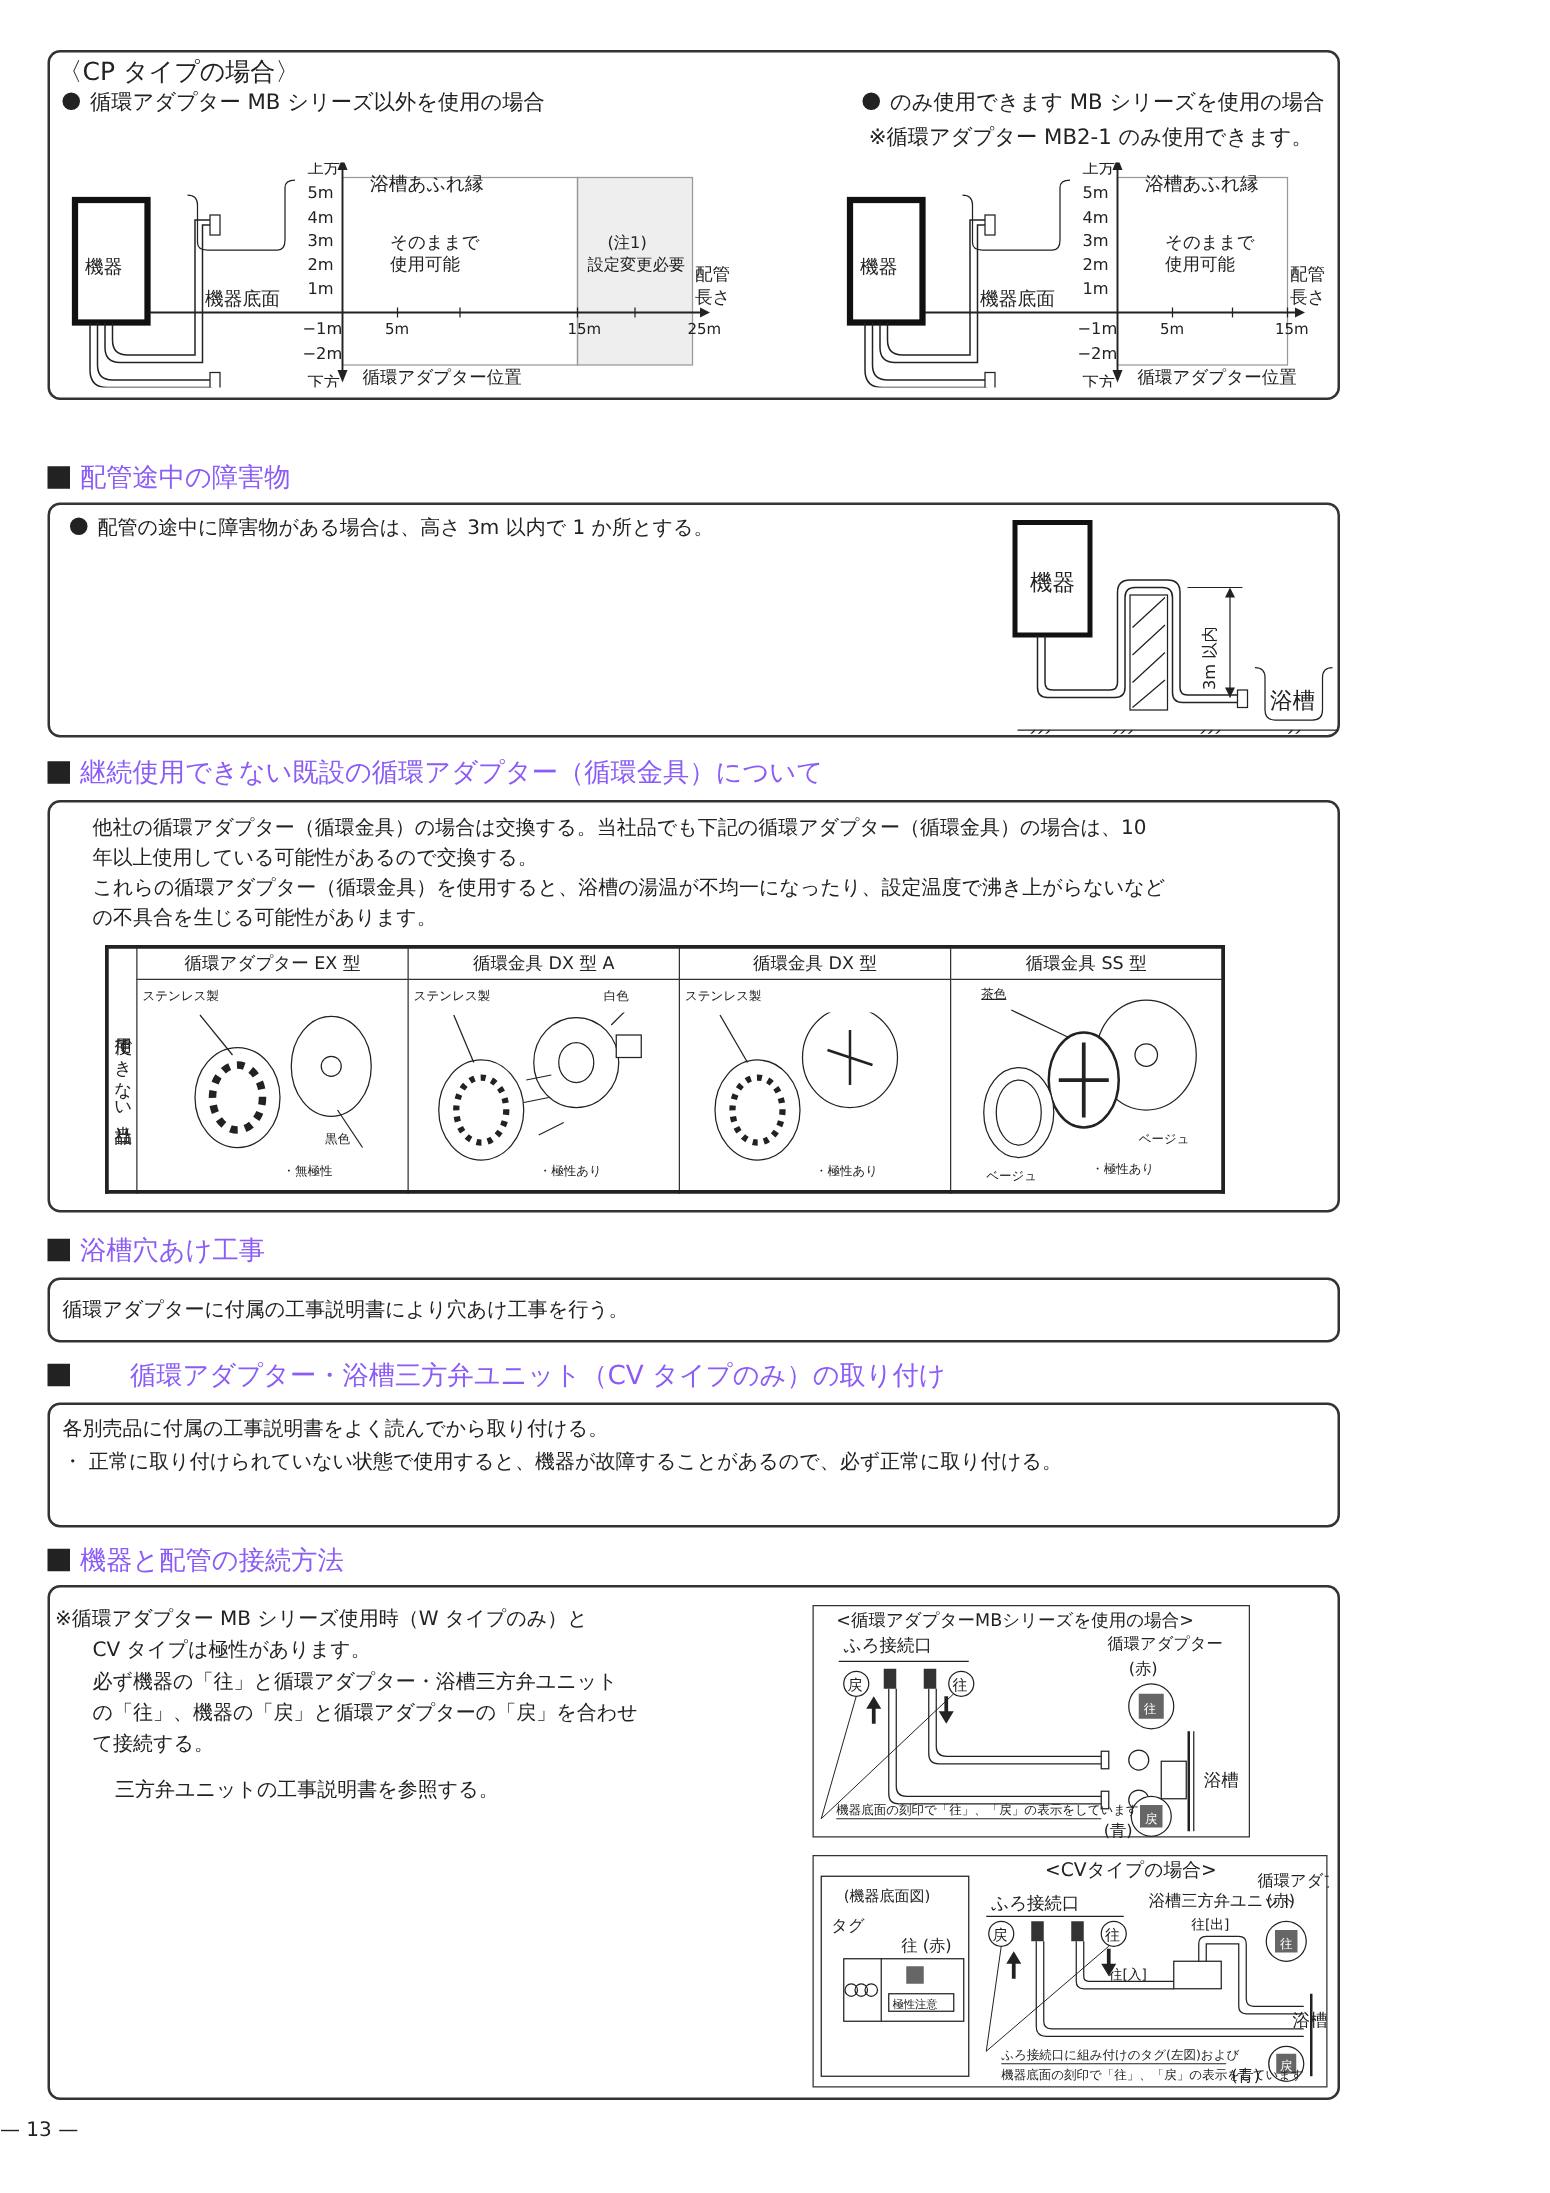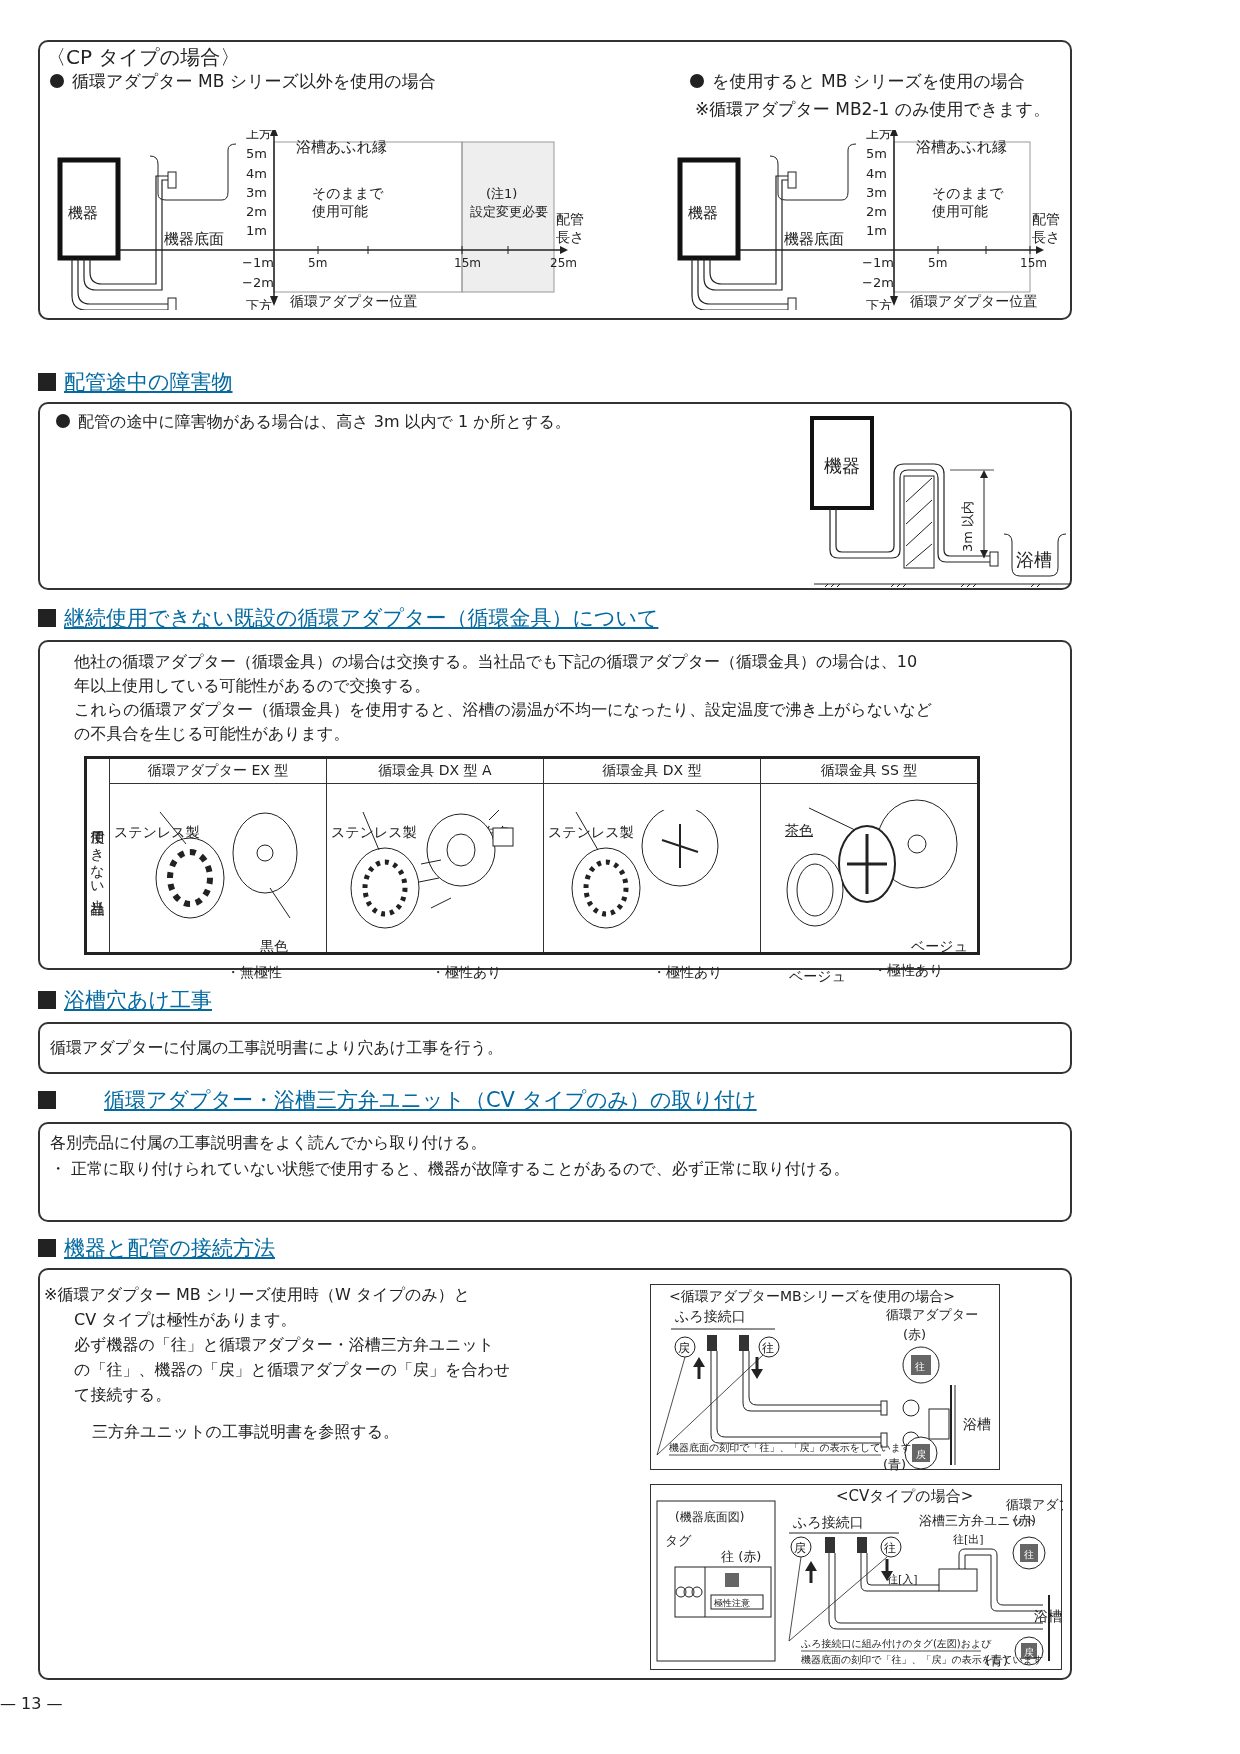"を使用すると MB シリーズを使用の場合" span { text: を使用すると -> のみ使用できます }
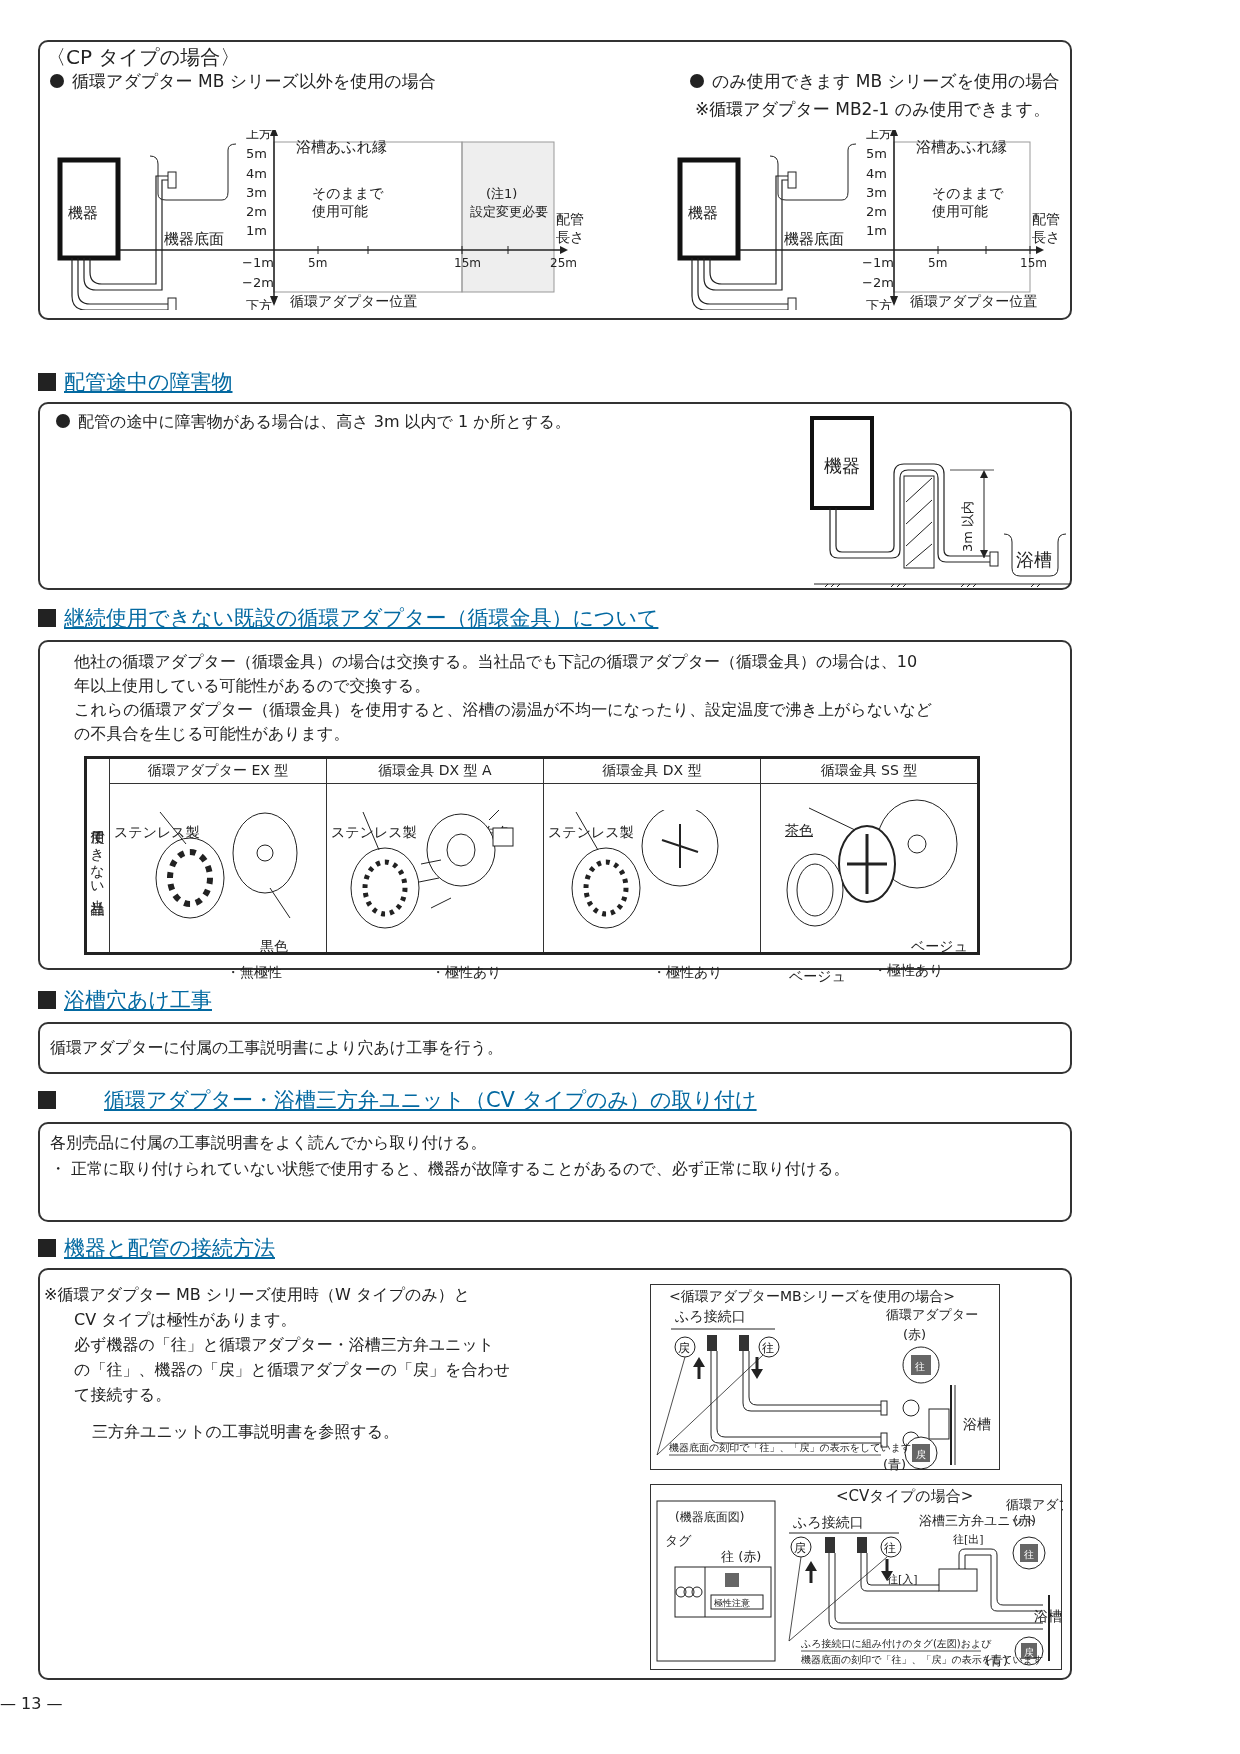"配管途中の障害物" .heading { color: #0369a1 -> #8b5cf6; text-decoration: underline -> none }
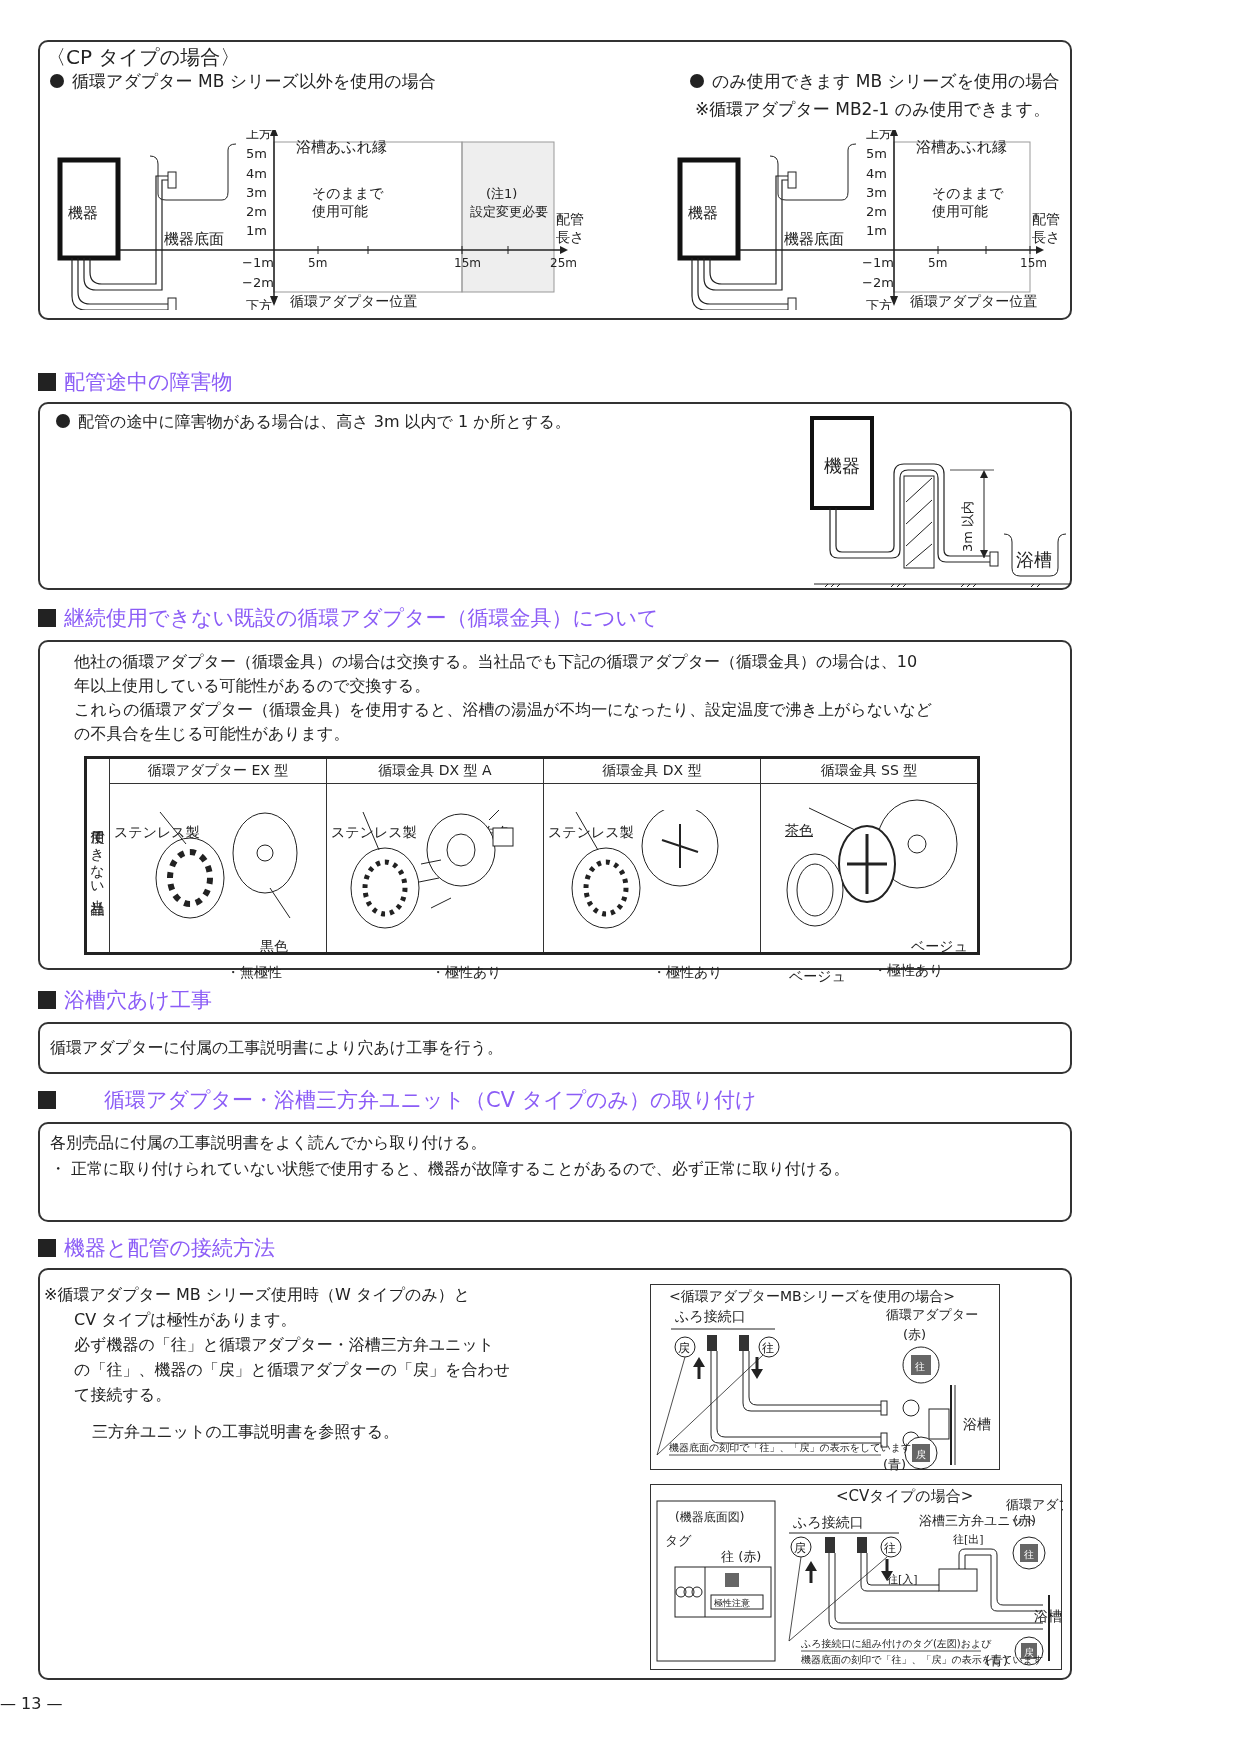"ステンレス製" .cell .lbl { font-size: 14px -> 10px; margin-top: 34px -> none }
